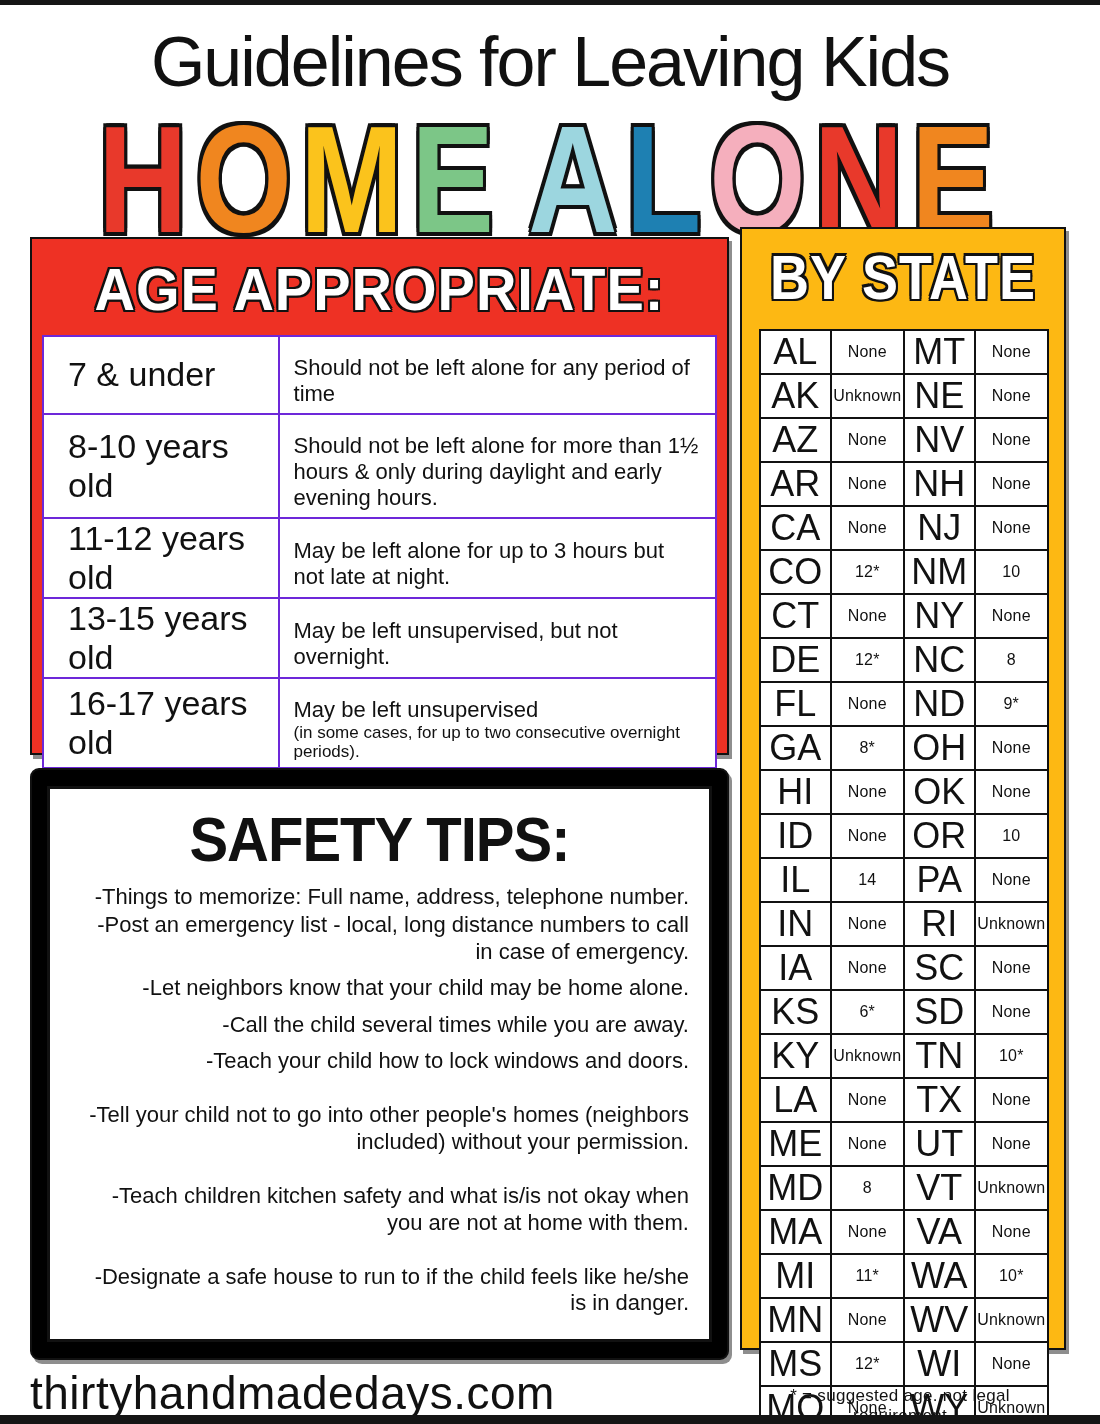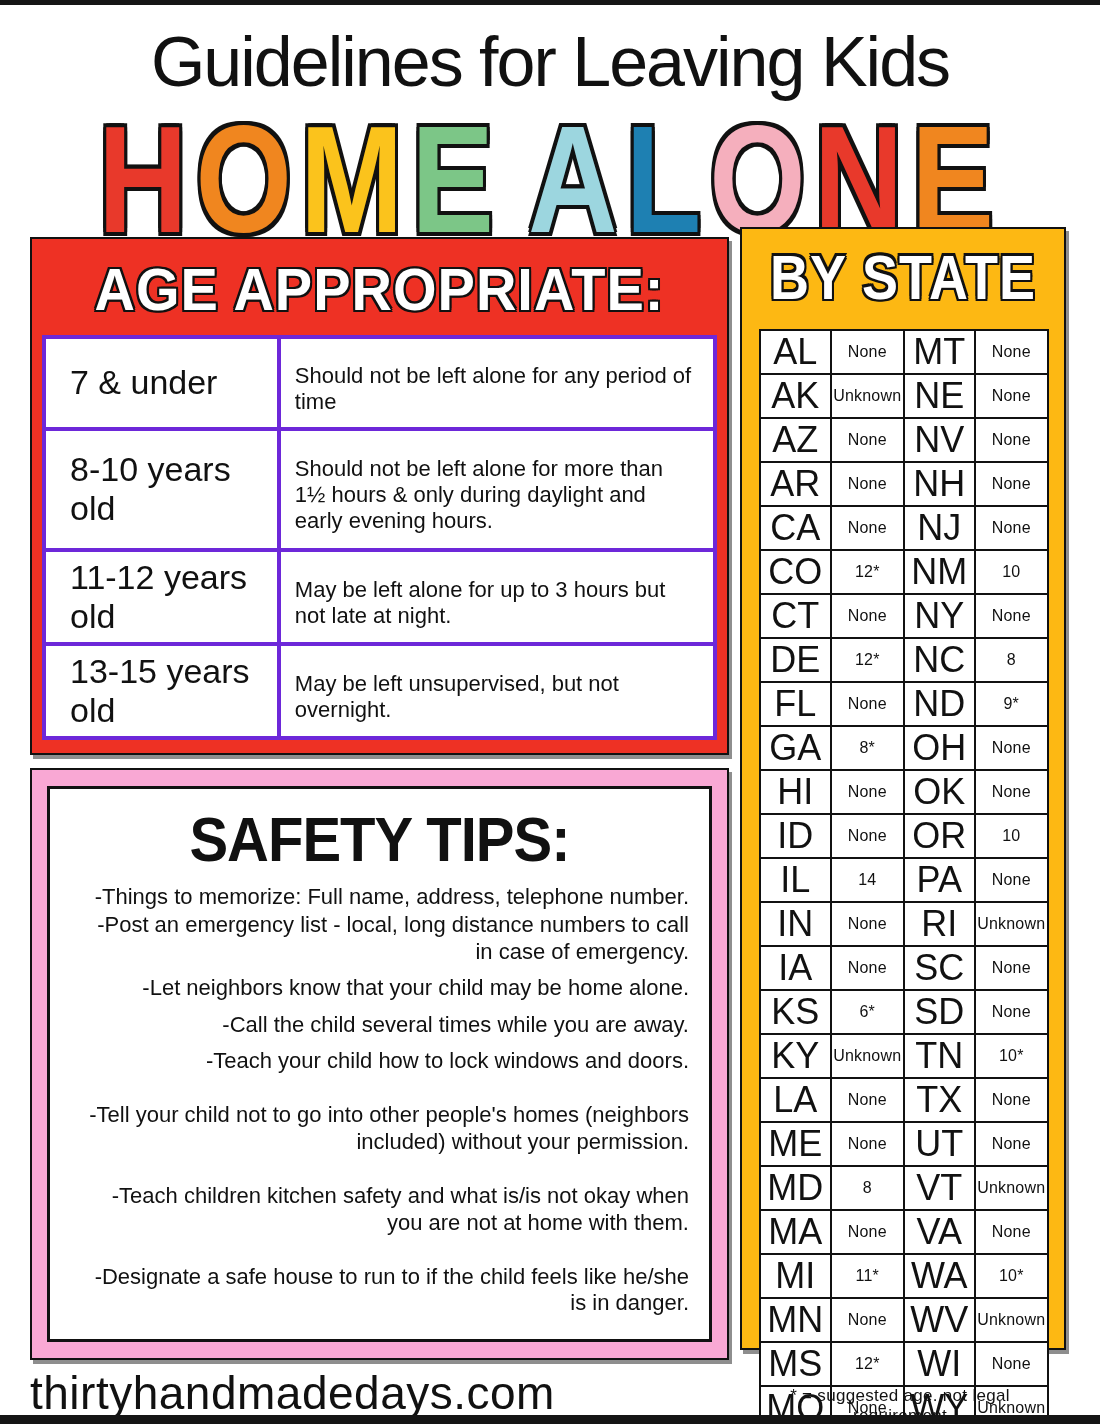"7 & under" .age-table td { border: 4px solid #6d28d9 -> 2px solid #6d28d9 }
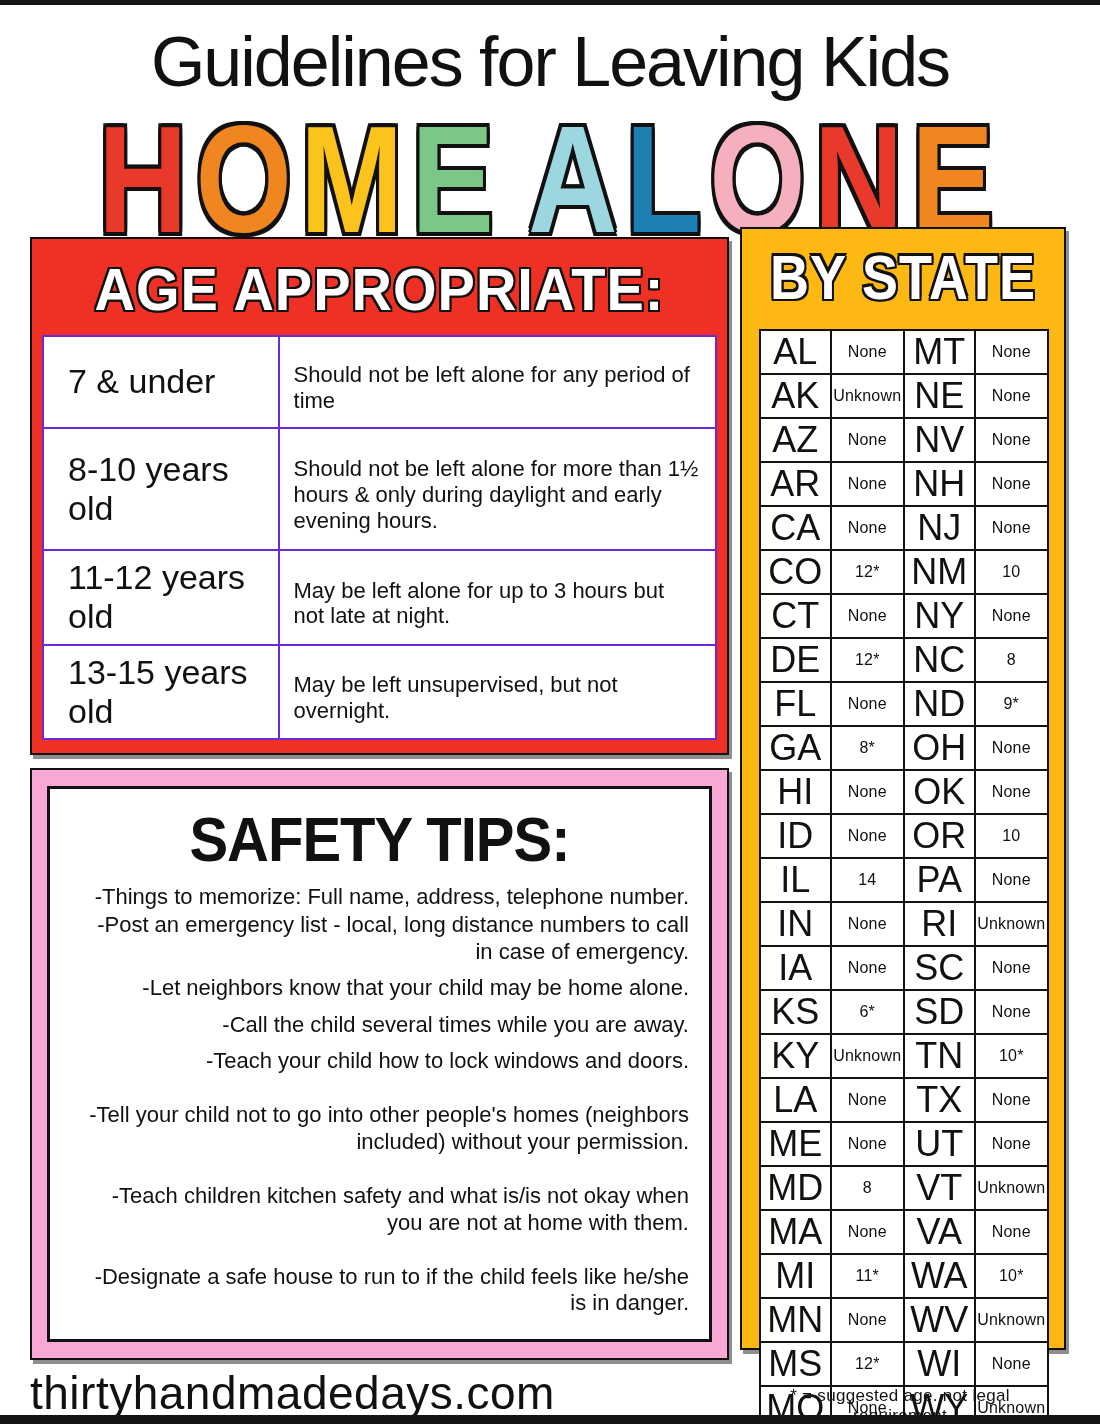"16-17 years old" tr { html: none -> <tr> <td>16-17 years old</td> <td> <div>May be left unsupervised</div> <div>(in some cases, for up to two consecutive overnight periods).</div> </td> </tr> }
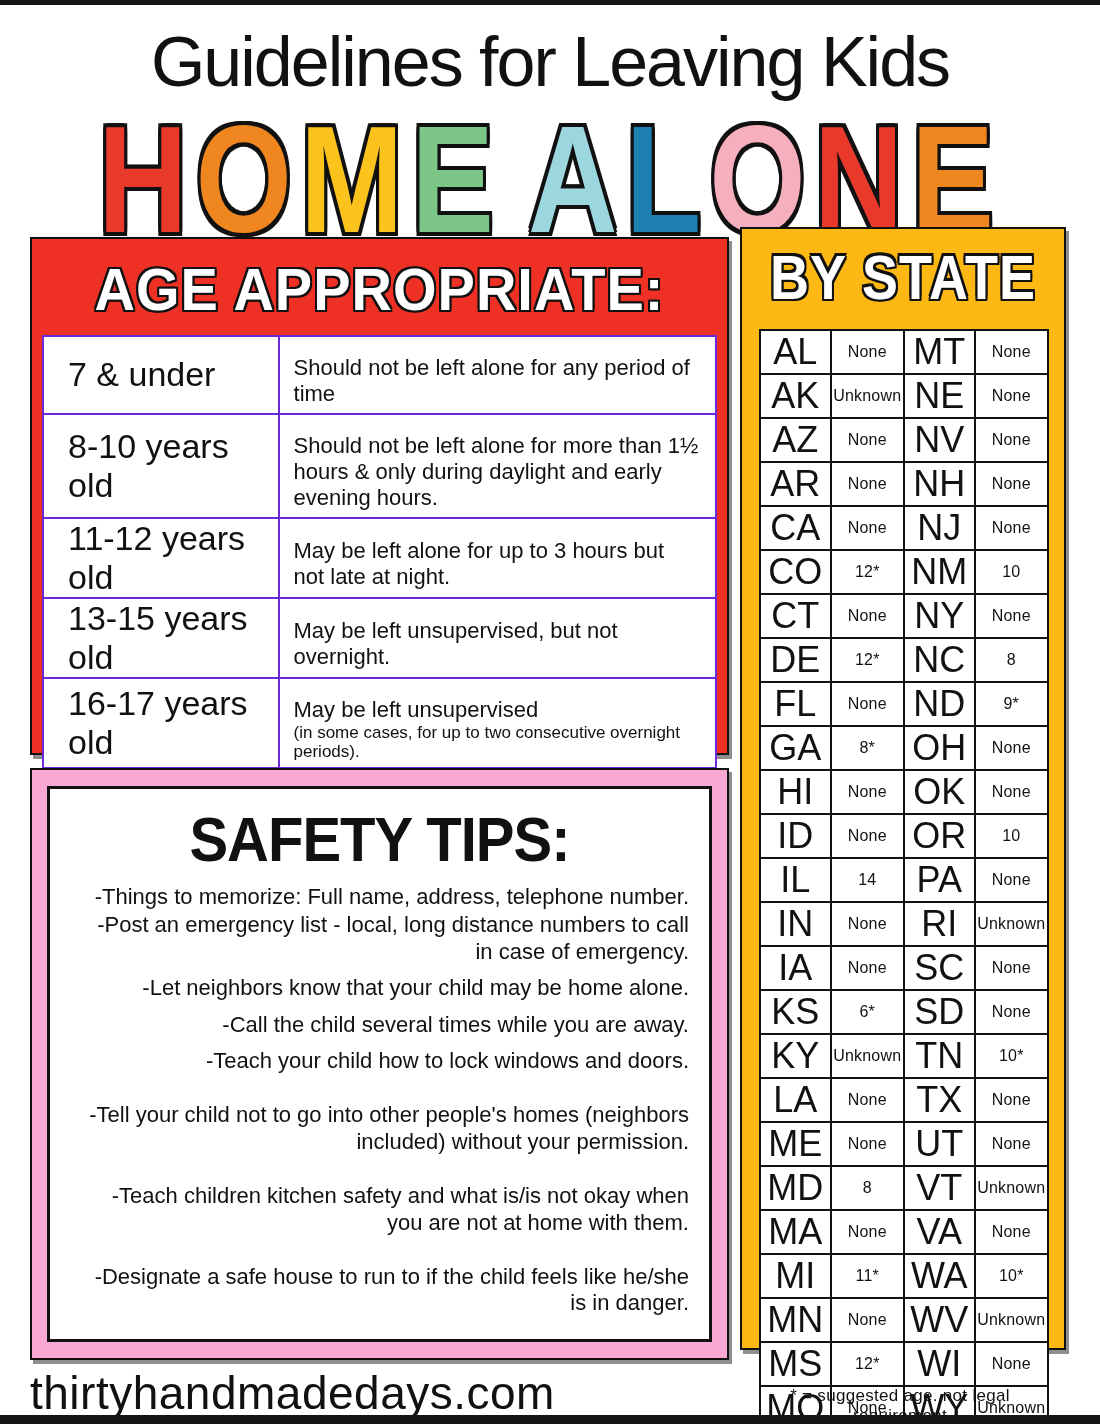"SAFETY TIPS:" div.safety-box { background: #f9a8d4 -> #000000; border-radius: none -> 9px }
